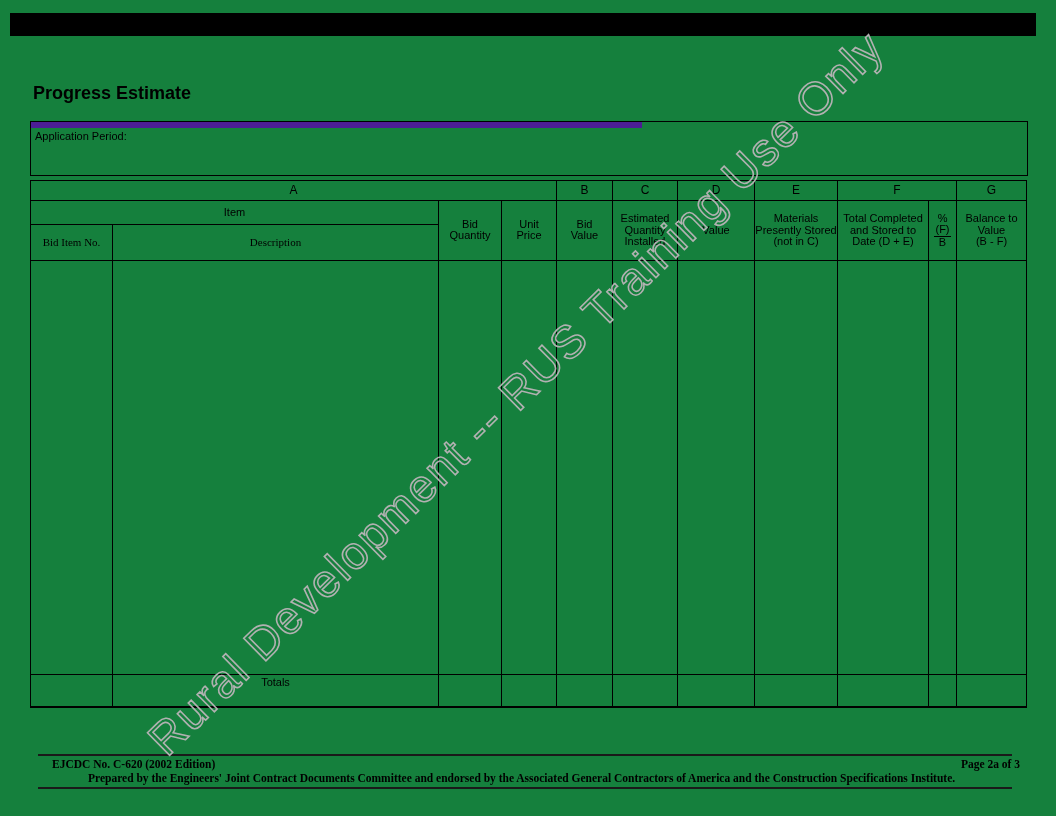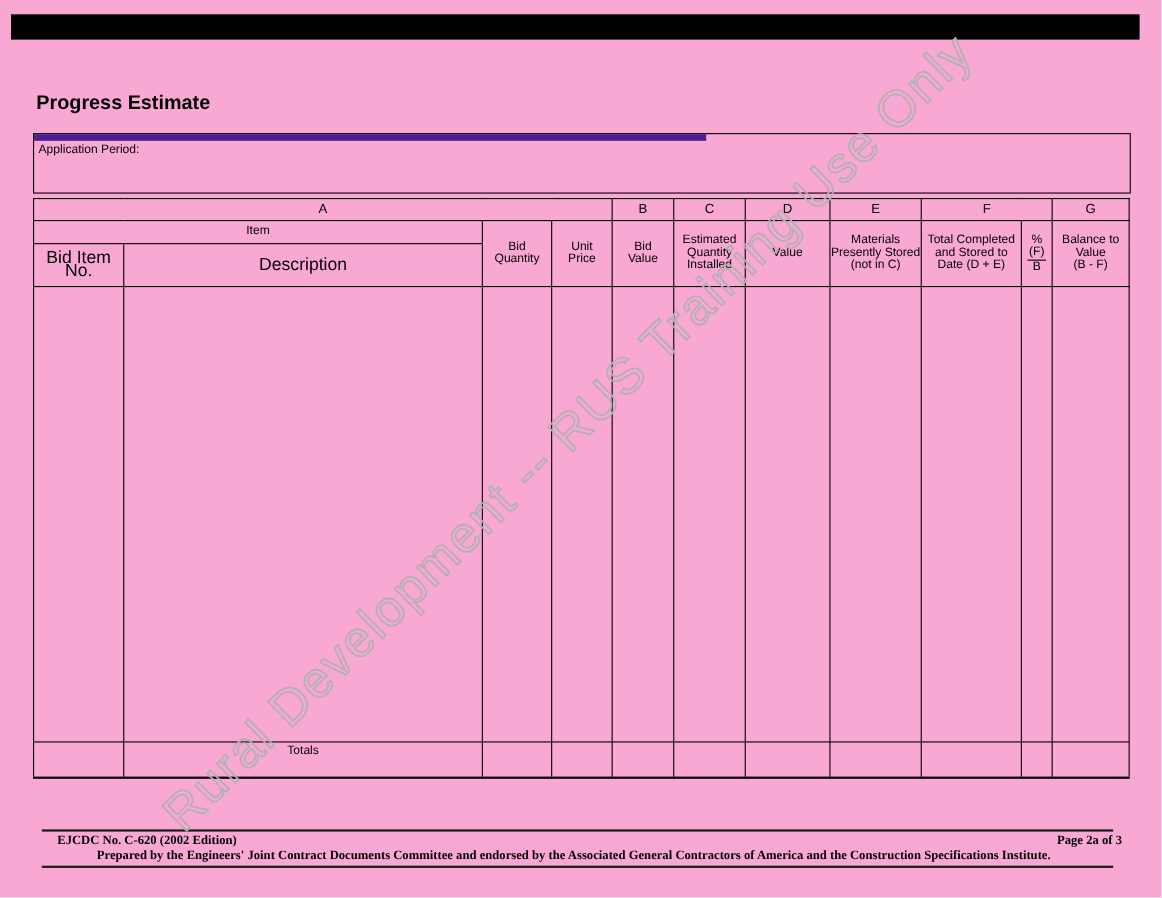"Progress Estimate" #page { background: #f9a8d4 -> #15803d }
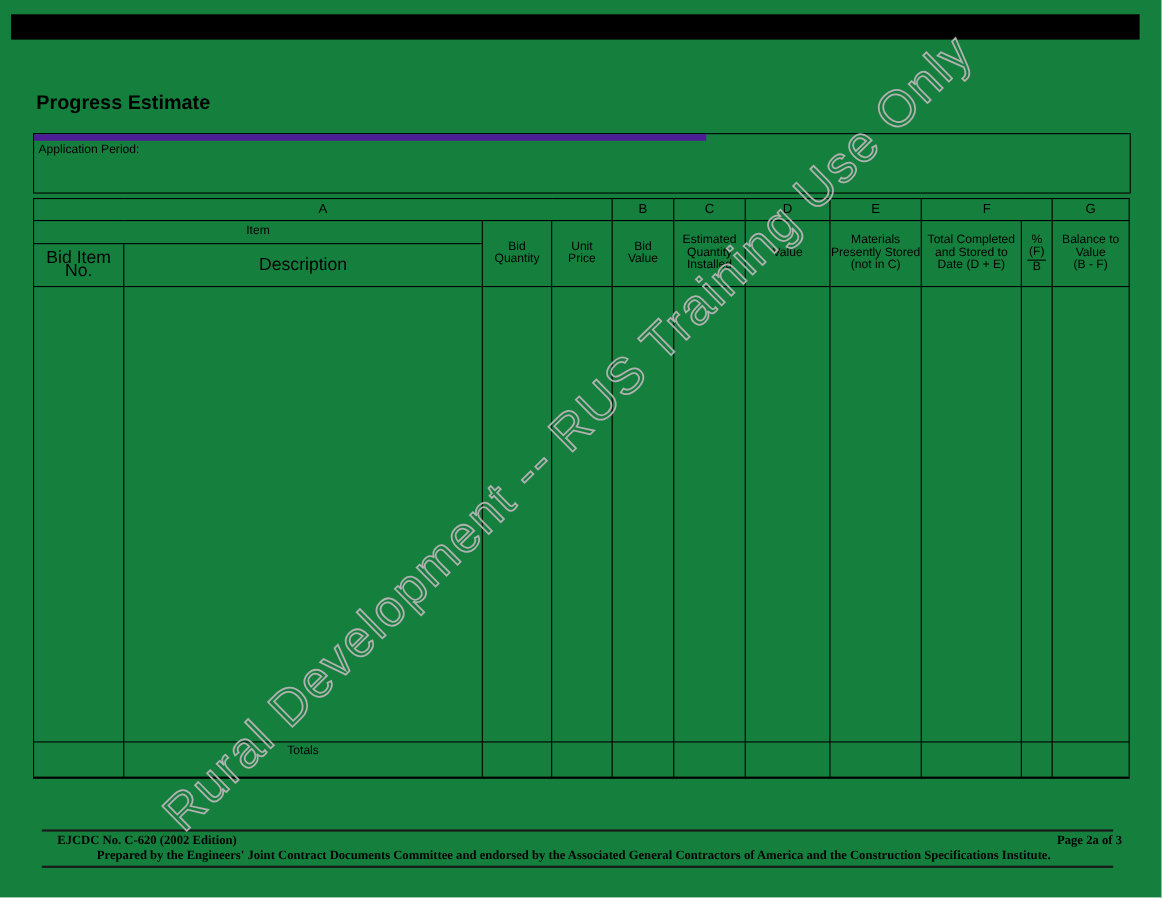"Bid Item No." tr.sublabels td { font-family: none -> Liberation Serif, serif; font-size: 16px -> 11px }
